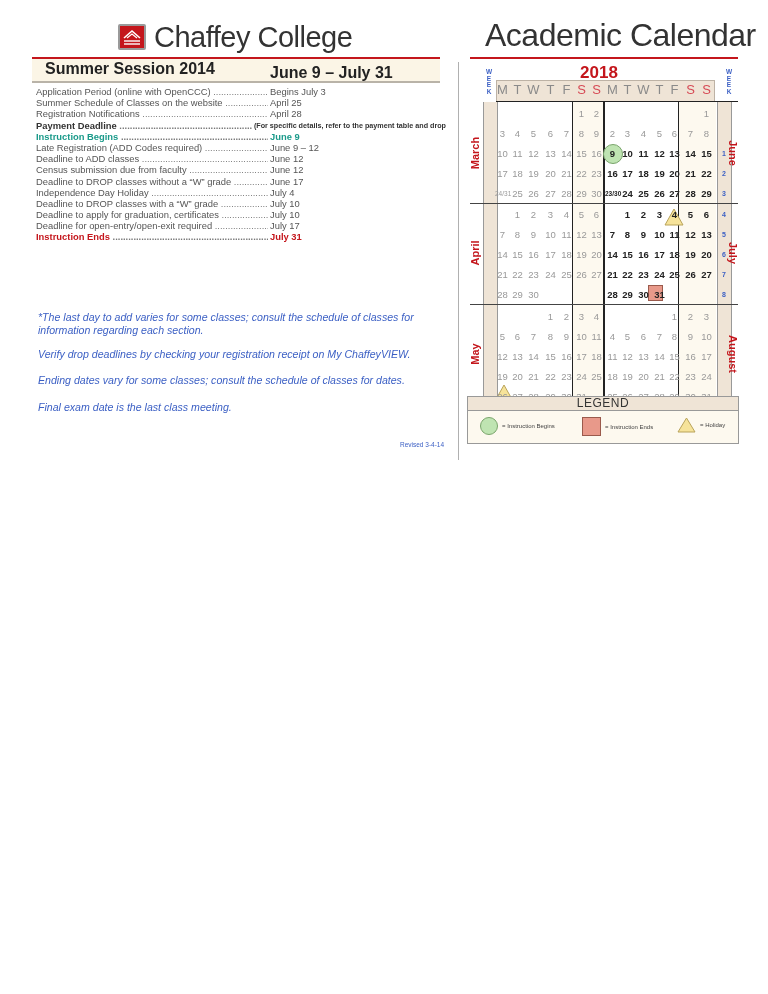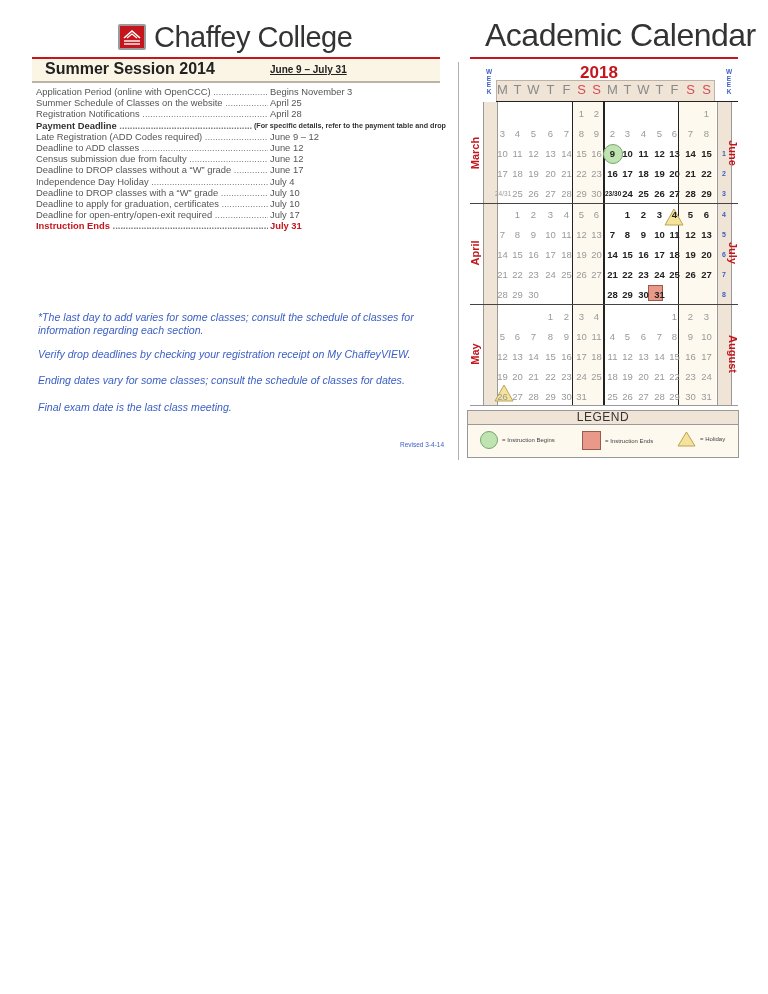"June 9 – July 31" .session-range { font-size: 10px -> 16px; text-decoration: underline -> none }
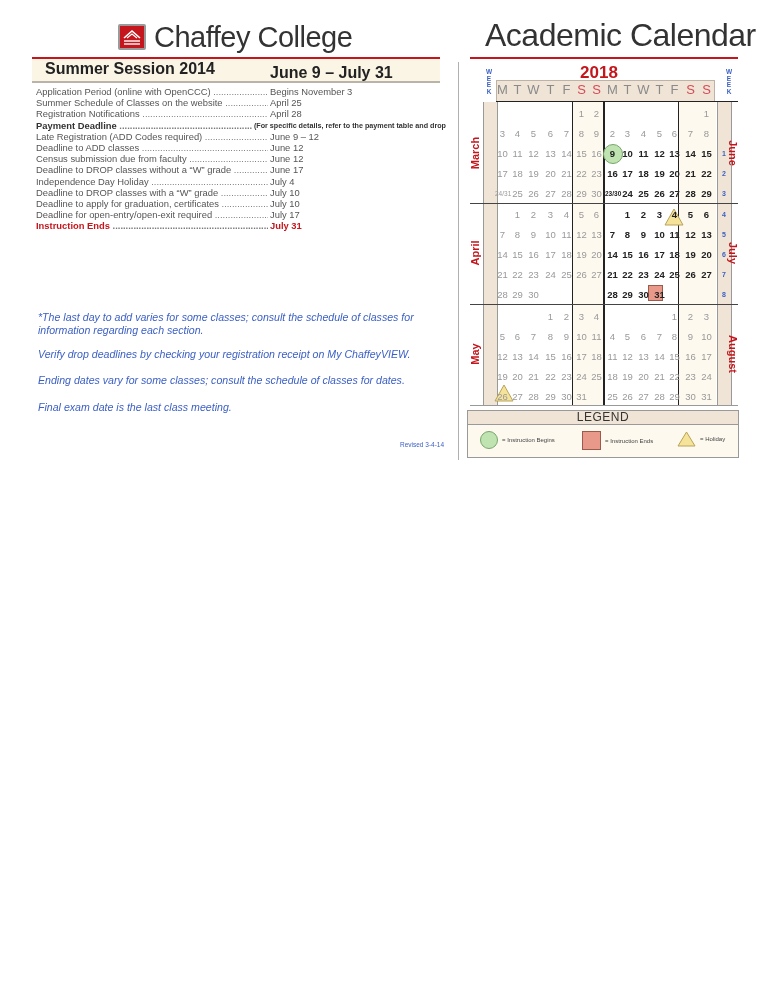"Begins November 3" span.ev-value { text: November -> July }
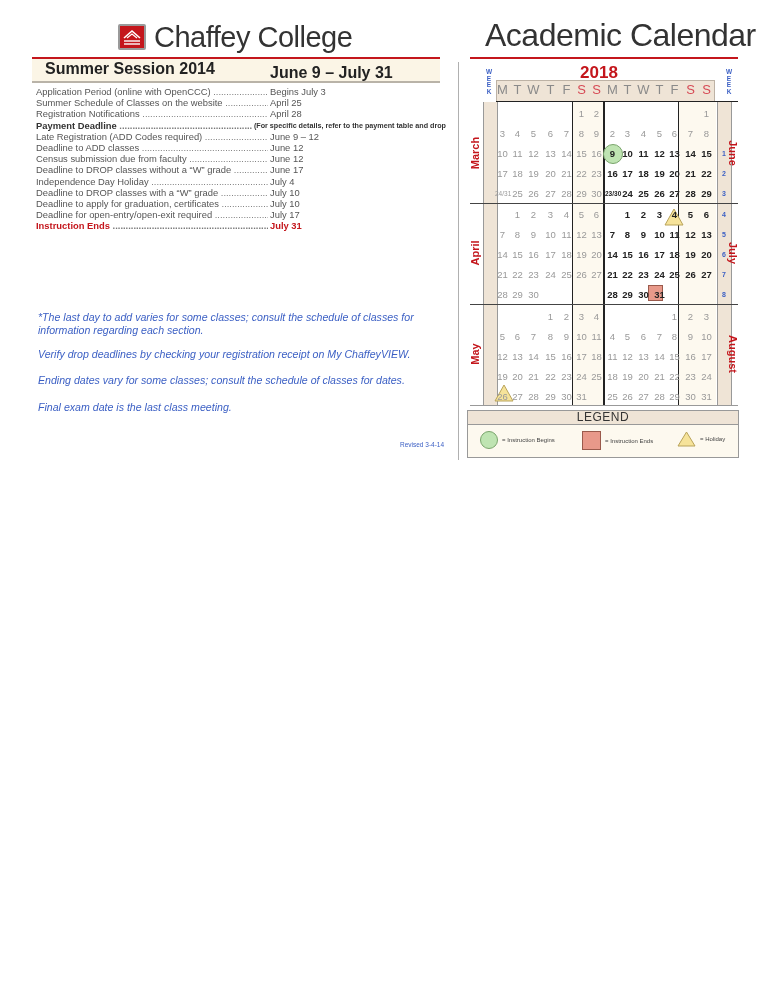"Instruction Begins" div.ev-row { html: none -> <div> <span>Instruction Begins</span> <span>June 9</span> </div> }
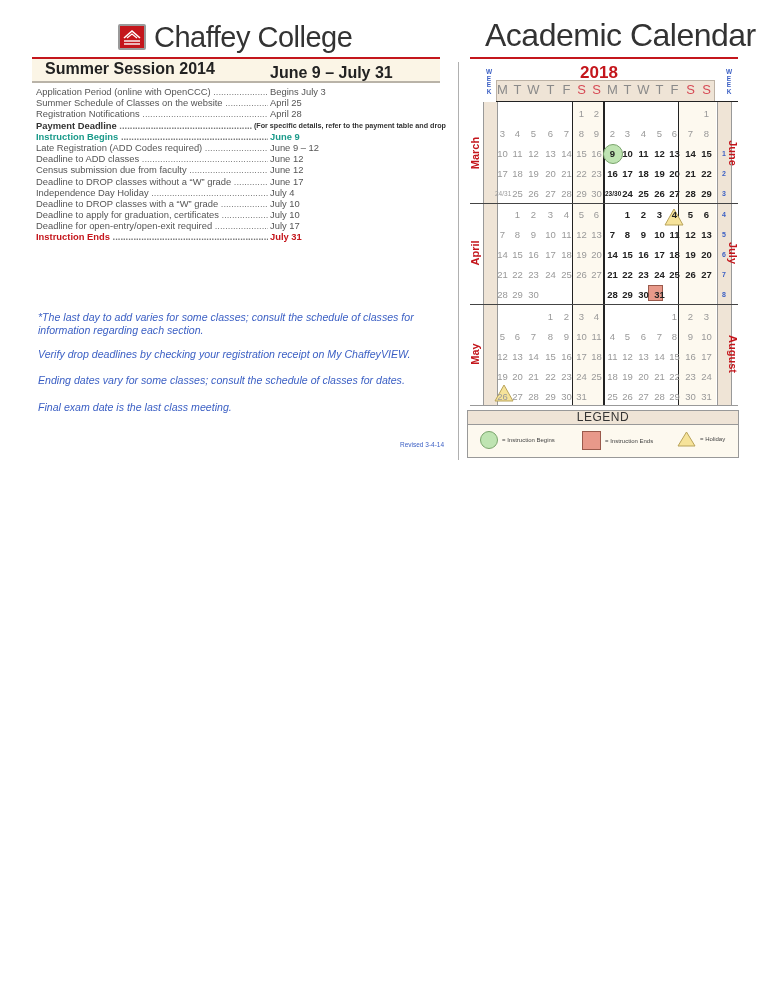"LEGEND" .legend { top: 410px -> 396px }
